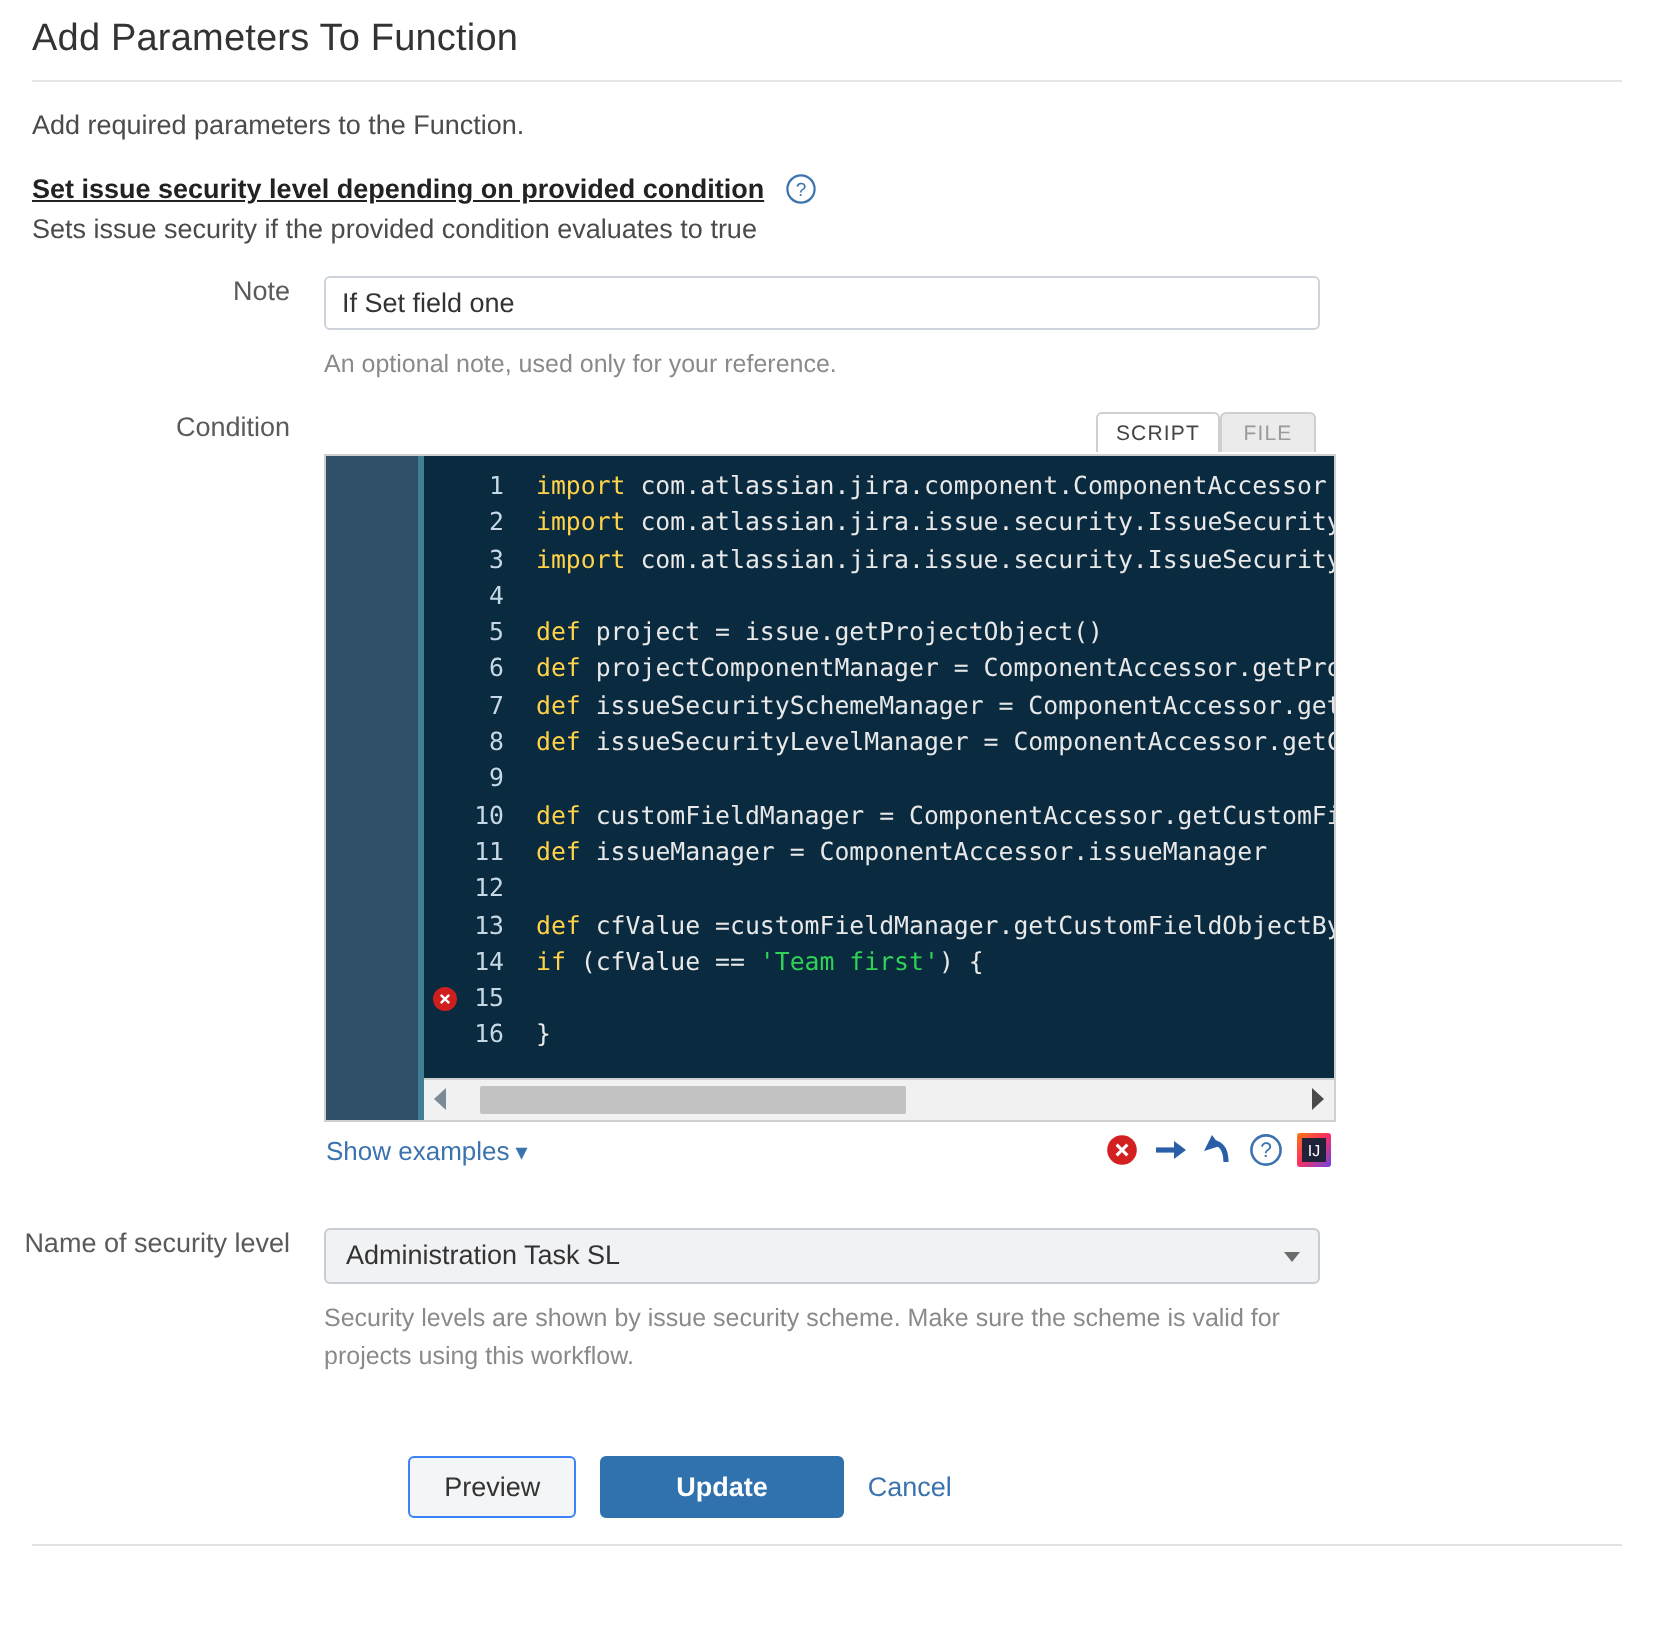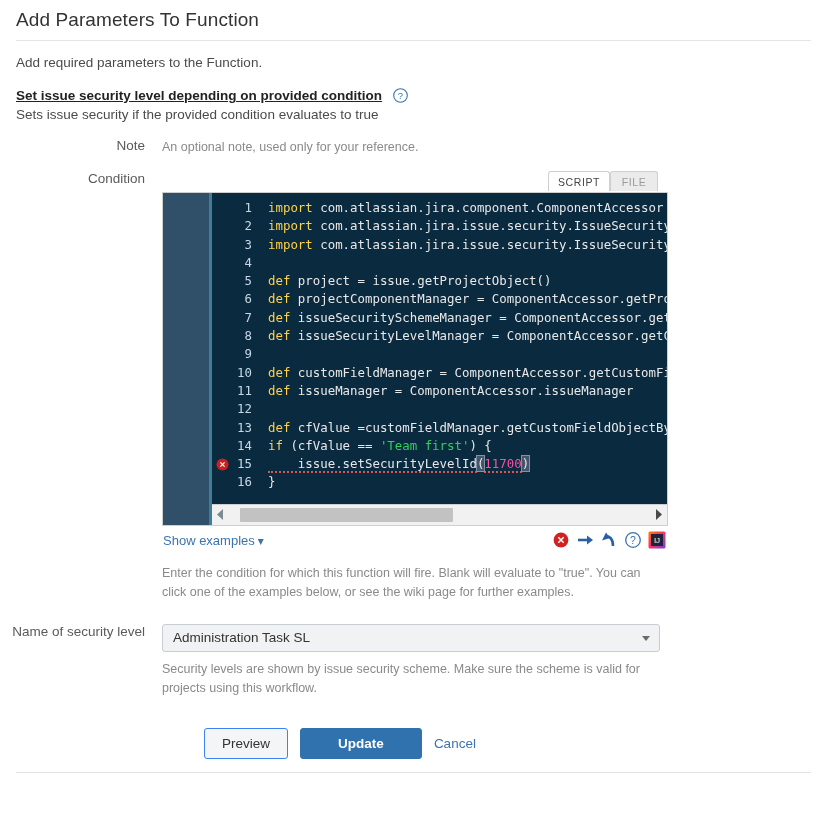"If Set field one" input.text-input { html: none -> <input> }
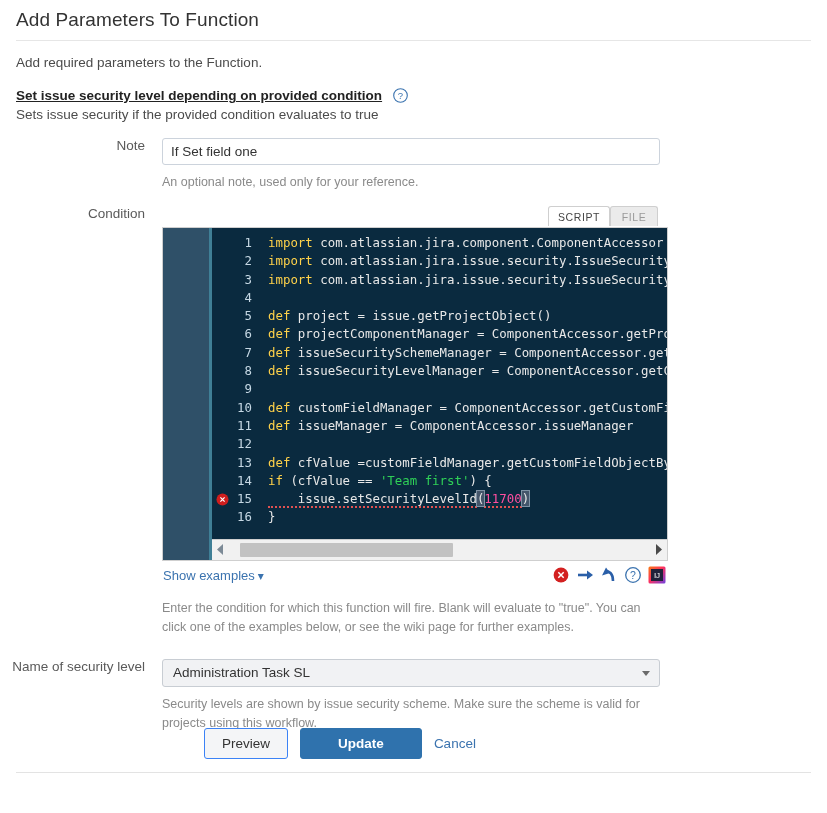"issue.setSecurityLevelId(11700)" span.code { html: <span><span> issue.setSecurityLevelId</span><span>(</span><span>11700</span><span>)</span></span> -> none }
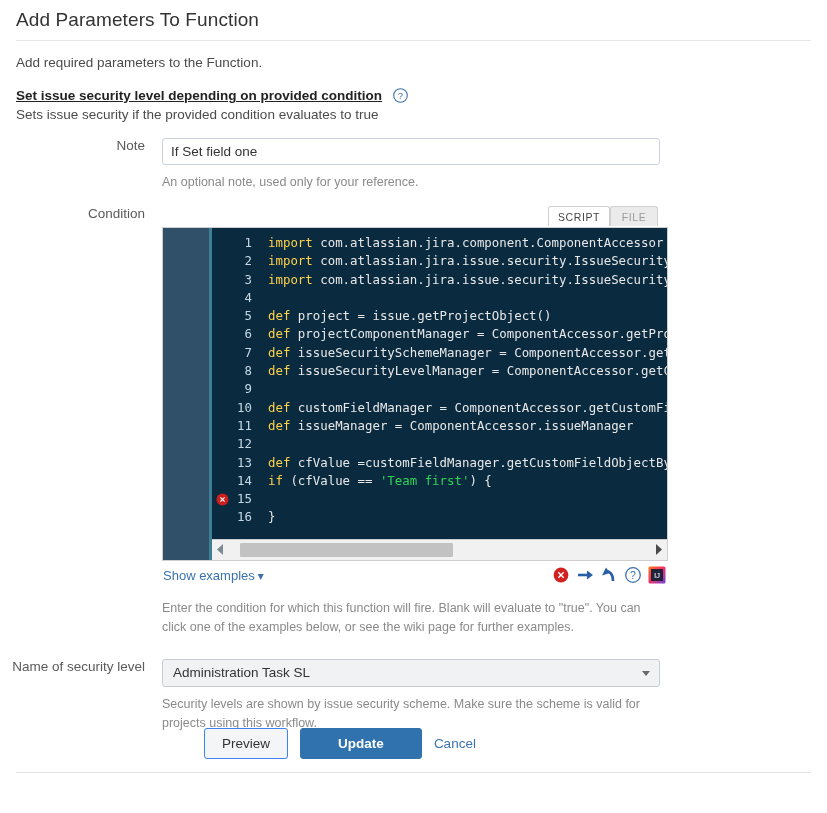"Enter the condition for which" div.hint { html: <div>Enter the condition for which this function will fire. Blank will evaluate to "true". You can click one of the examples below, or see the wiki page for further examples.</div> -> none }
